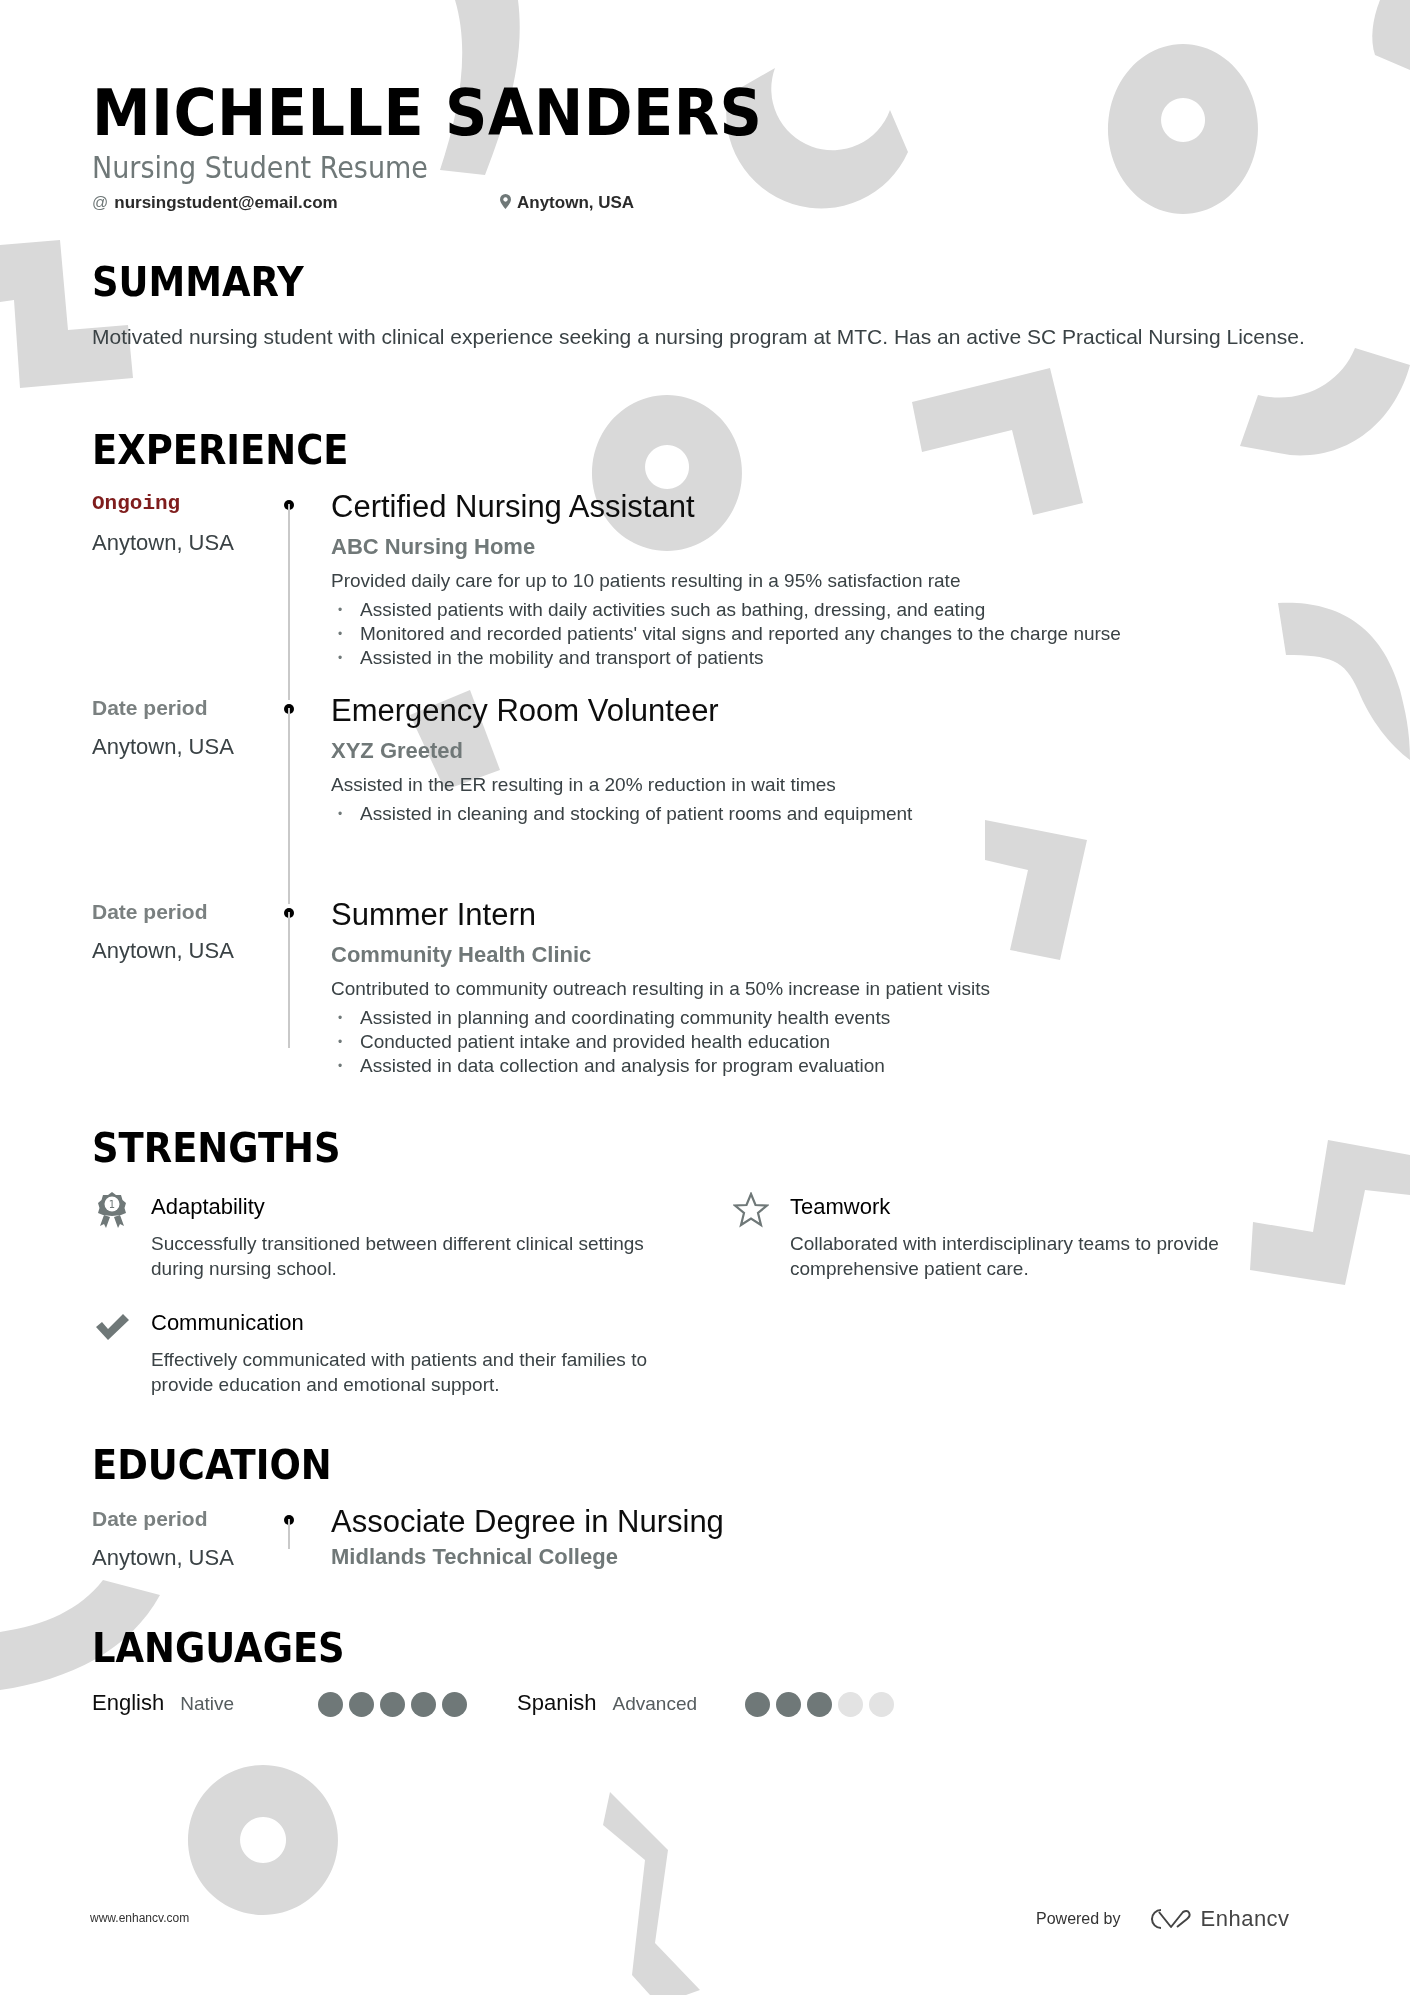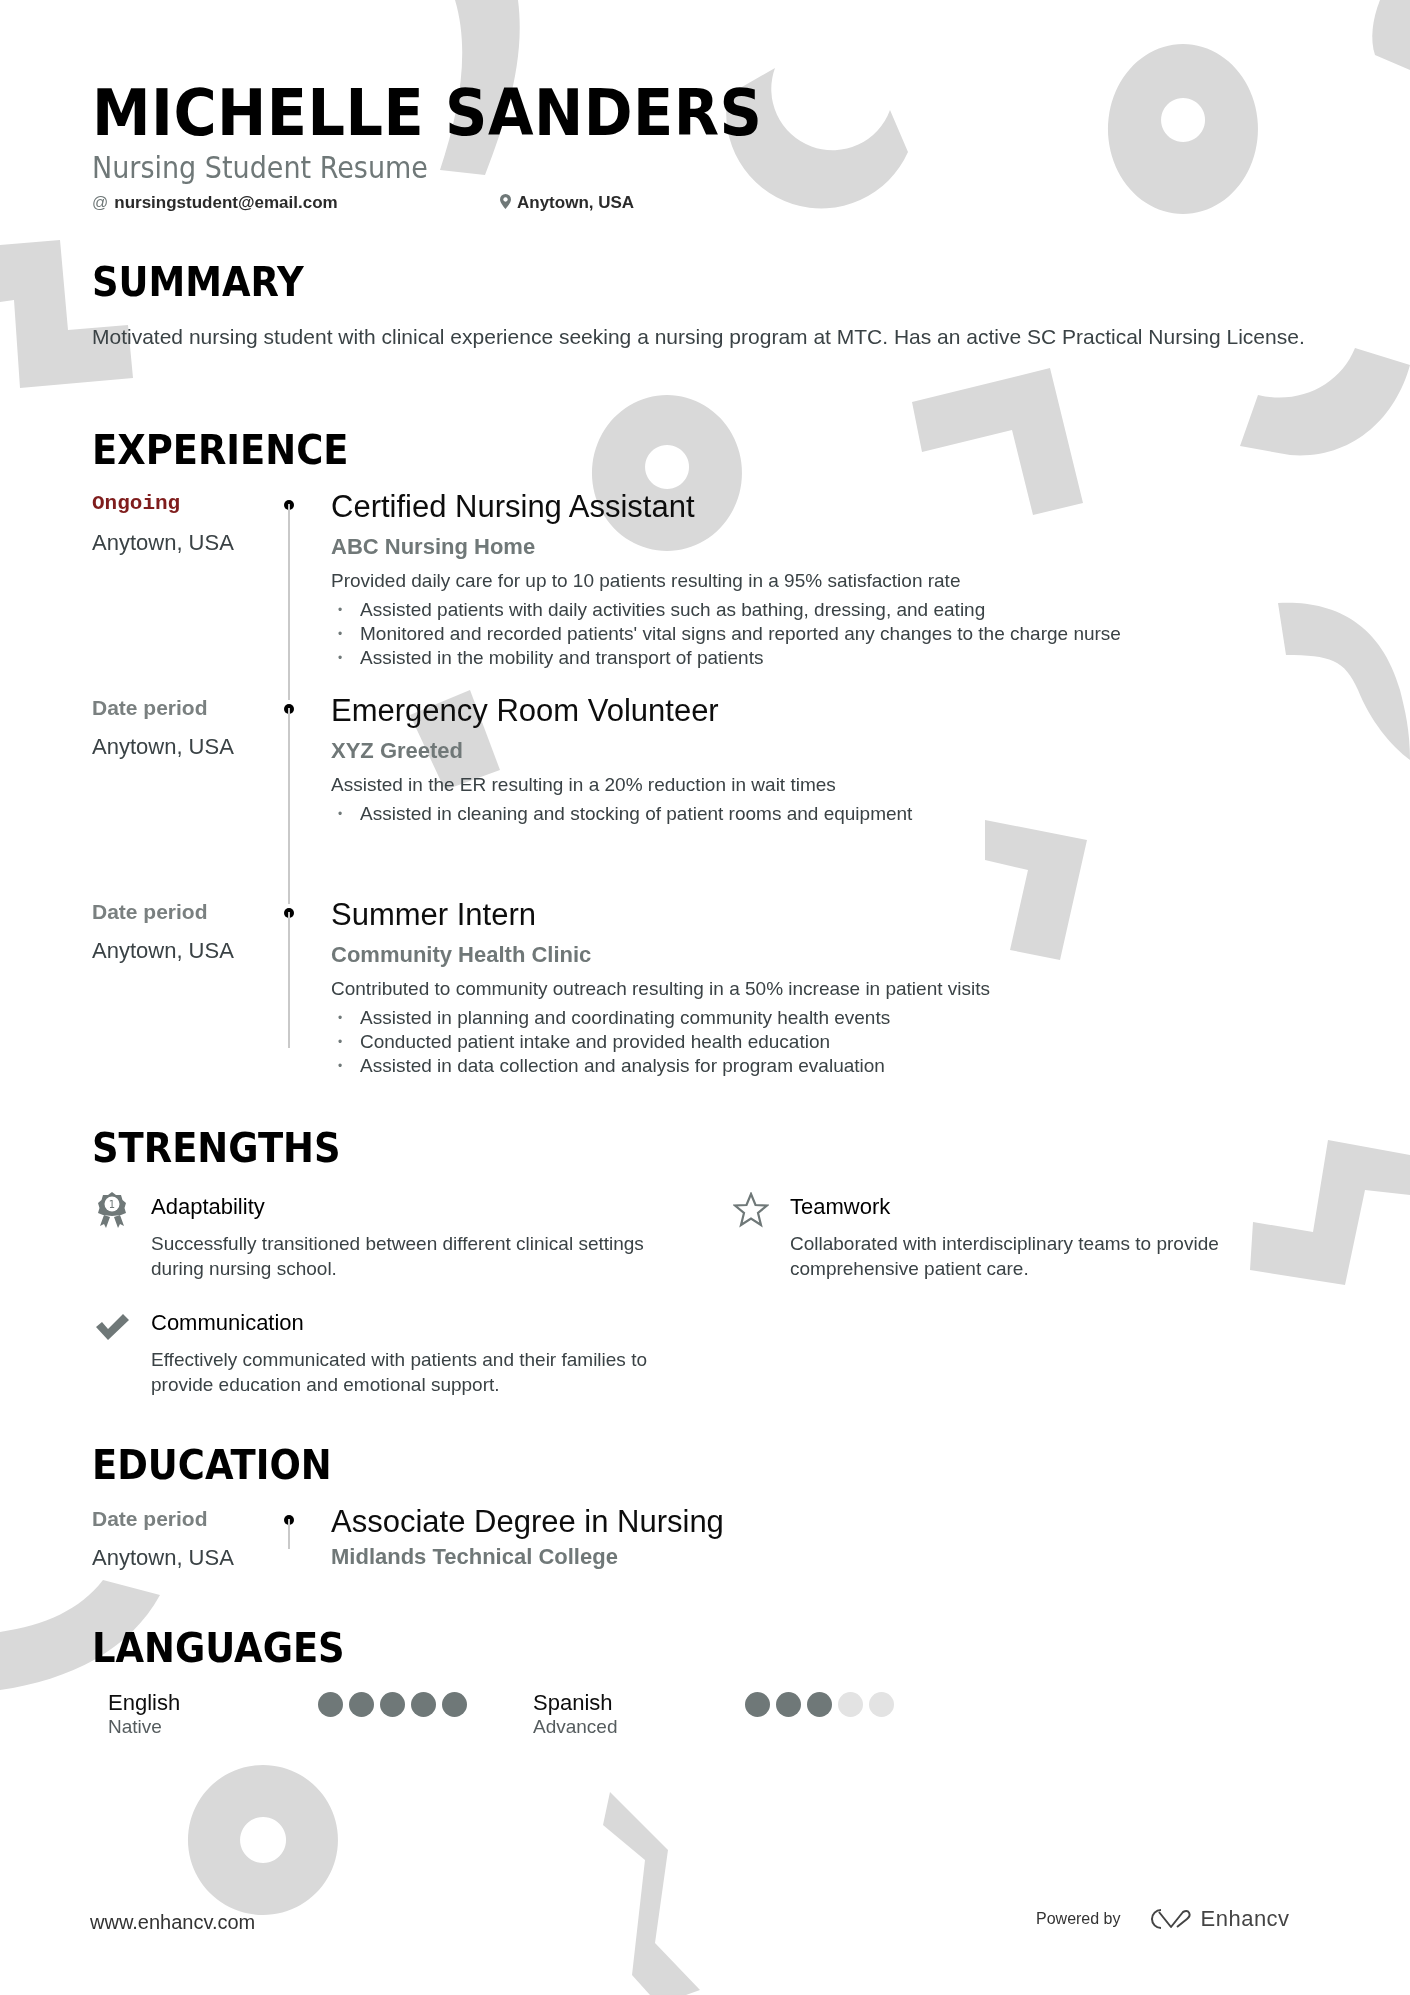"English" .lang { flex-direction: column -> none }
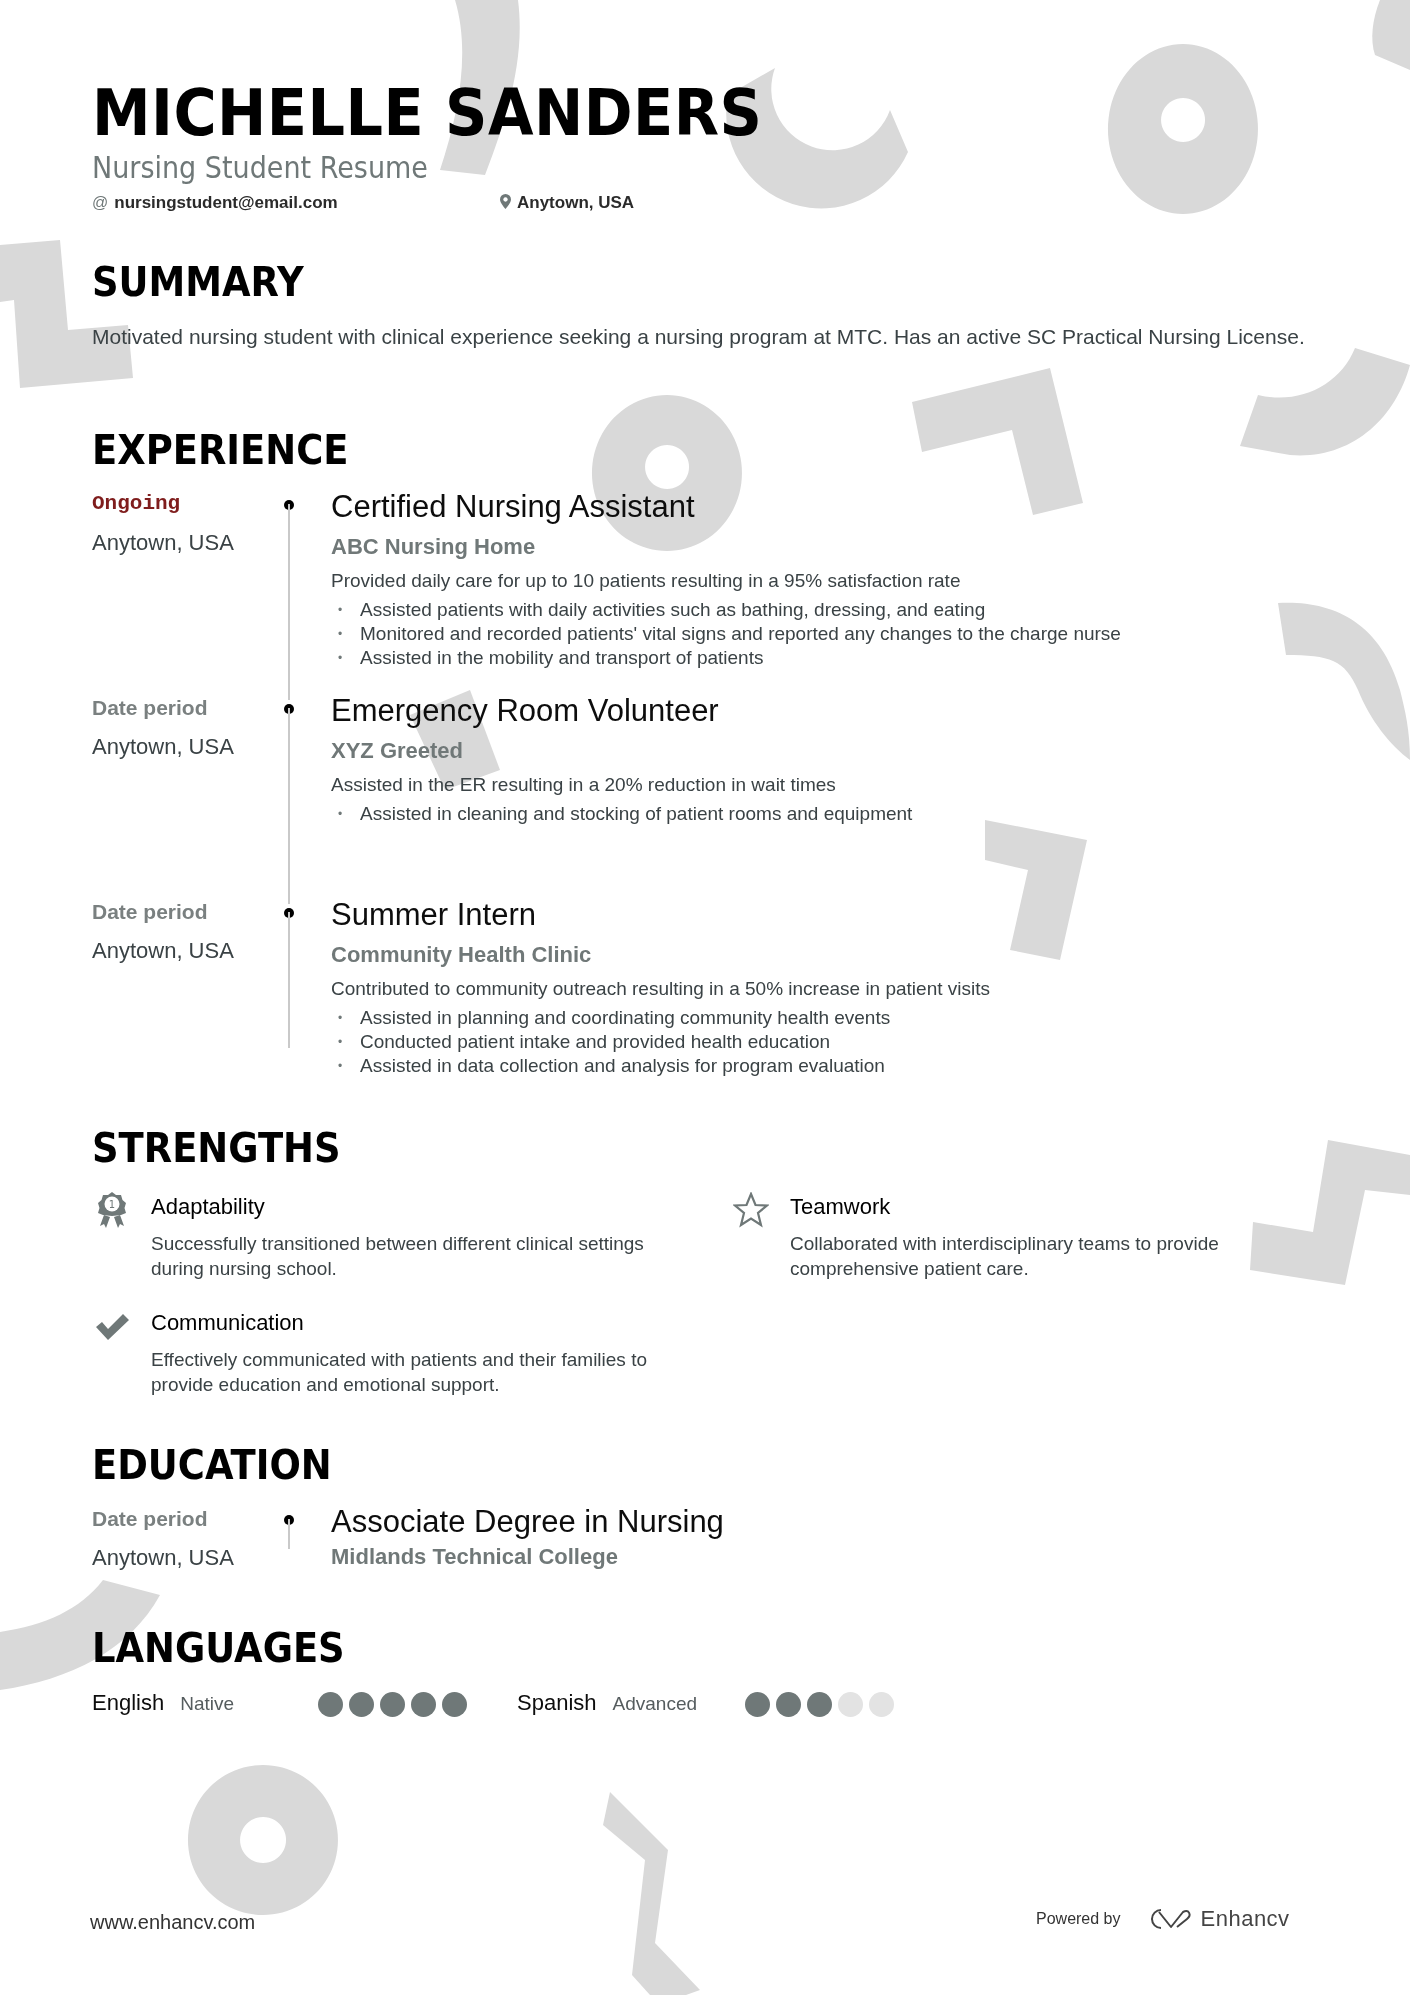"www.enhancv.com" .footer-left { font-size: 20px -> 12px }
